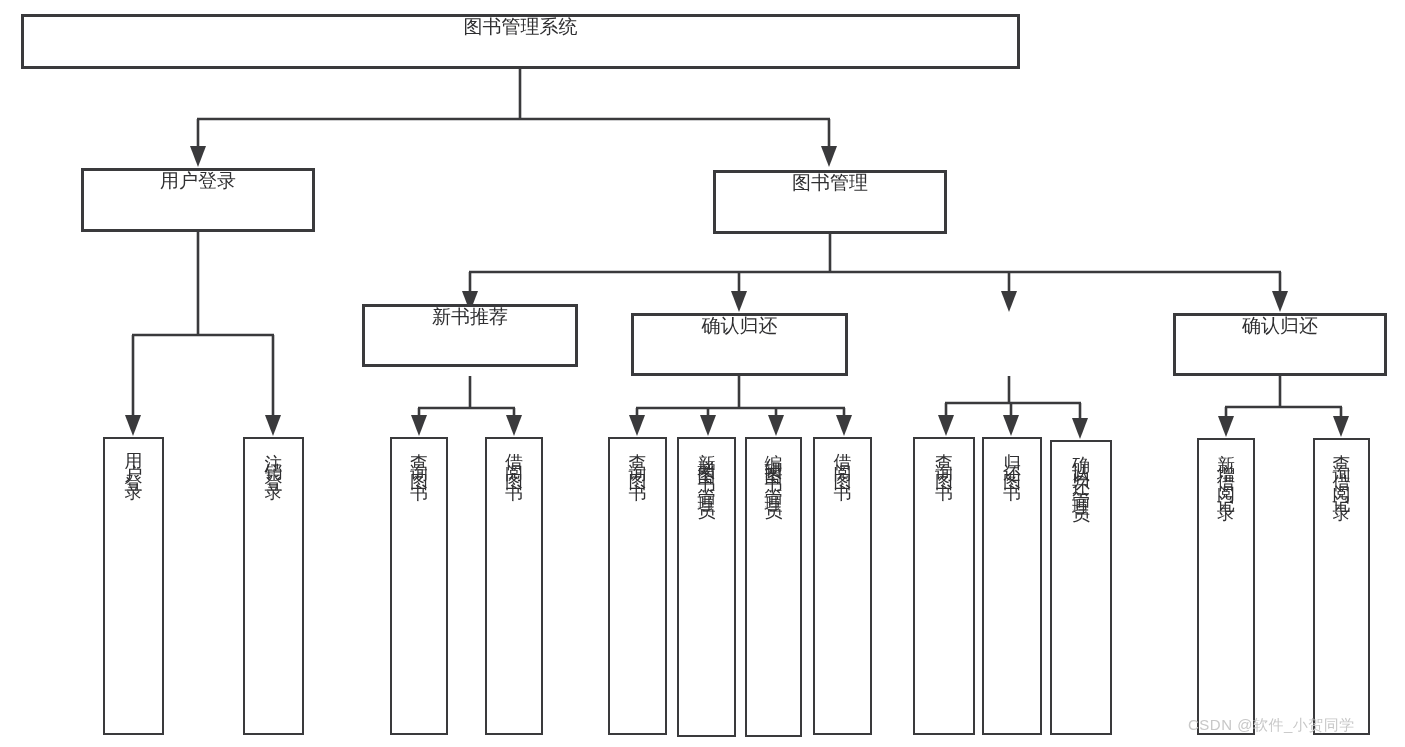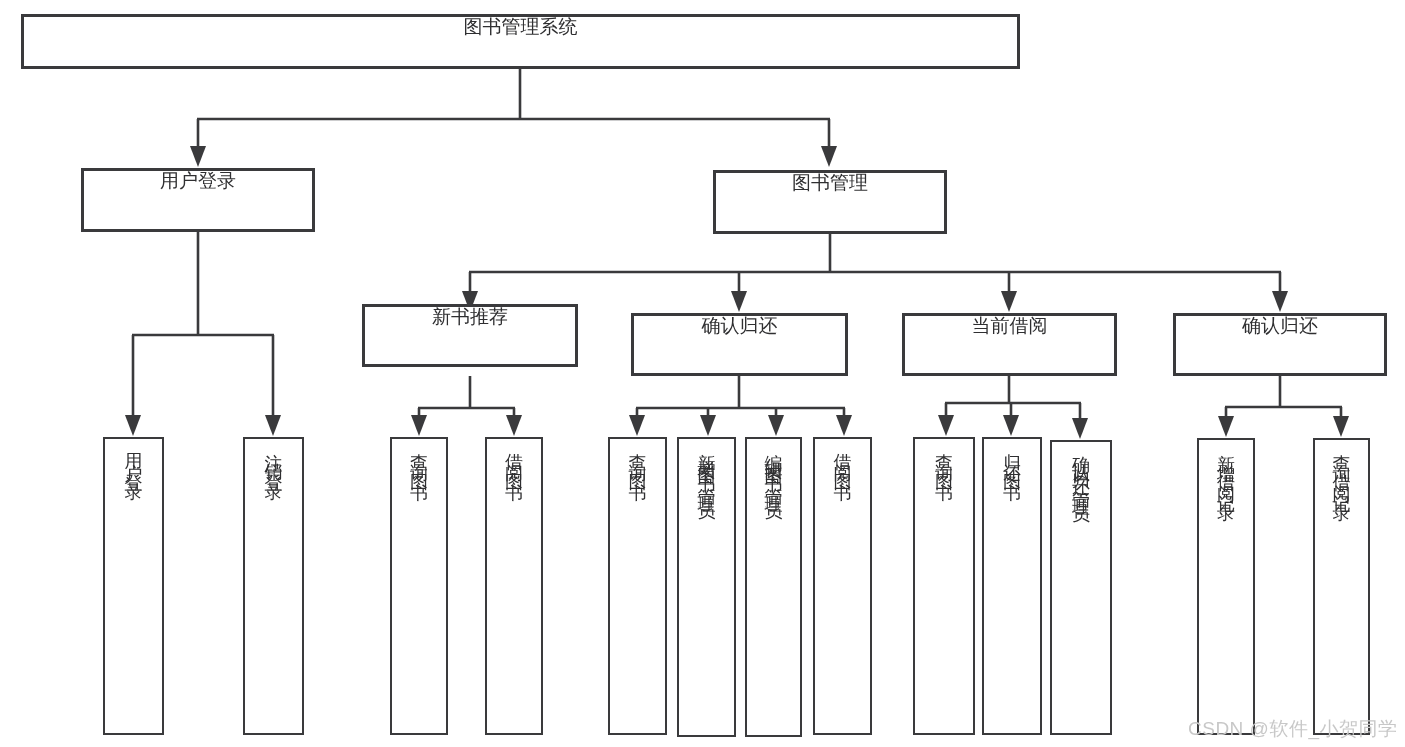"当前借阅" div.box { html: <div> <span>当前借阅</span> </div> -> none }
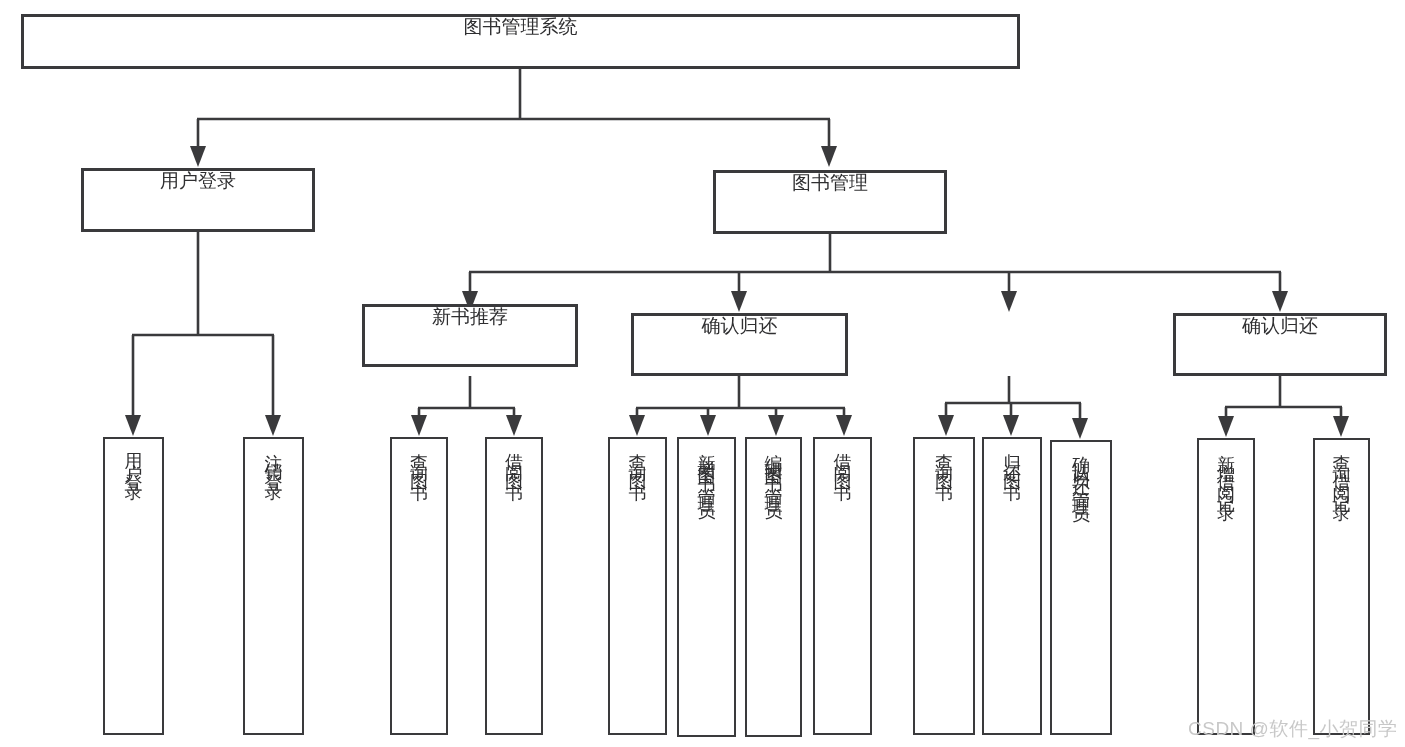"CSDN @软件_小贺同学" #watermark { font-size: 19px -> 15px }
